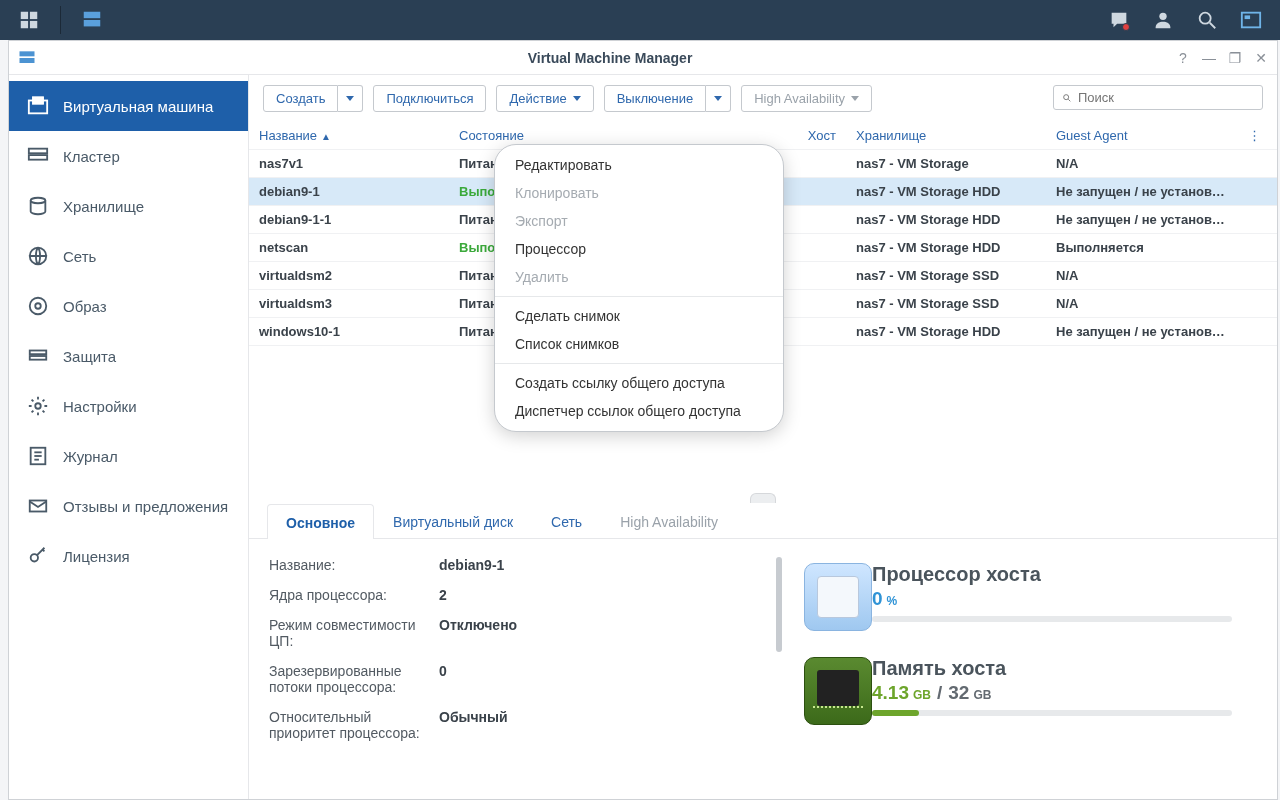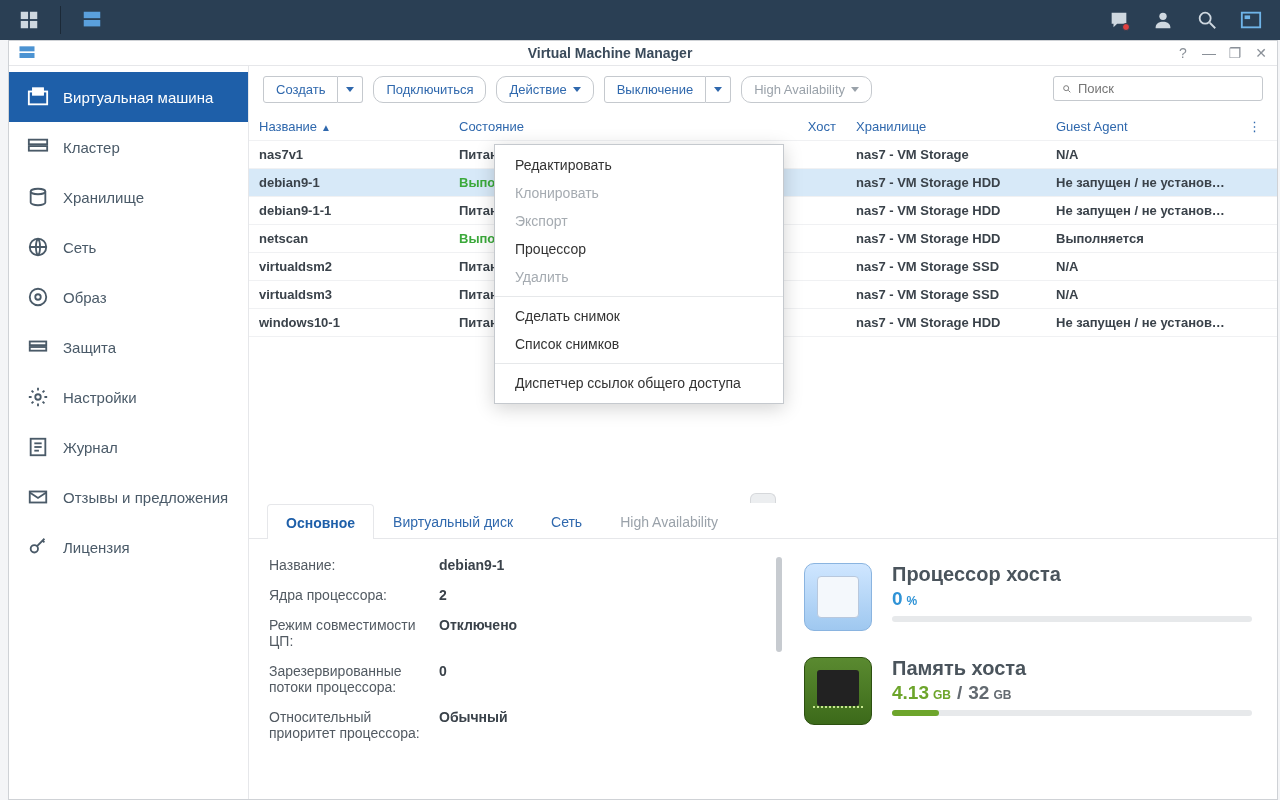"Virtual Machine Manager" .window-titlebar { height: 25px -> 34px }
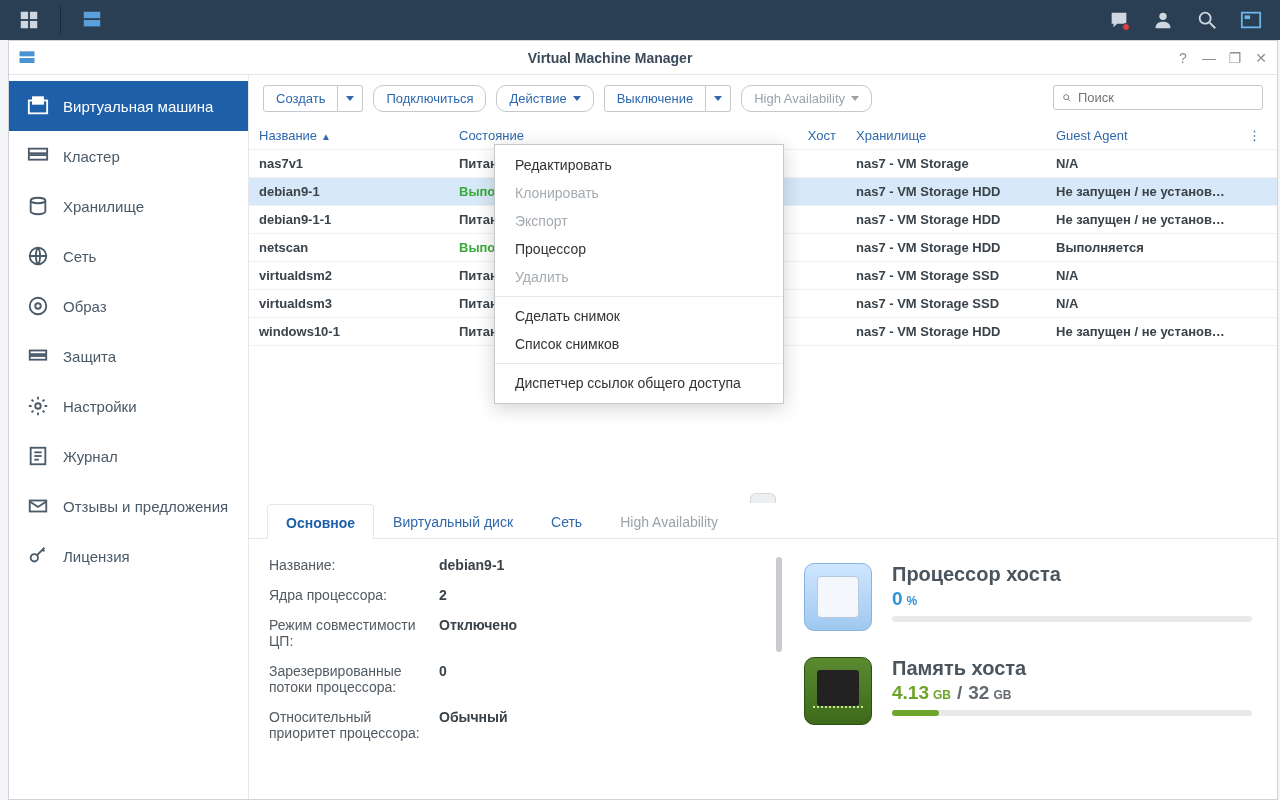"Подключиться" .tb-btn { border-radius: 10px -> 3px }
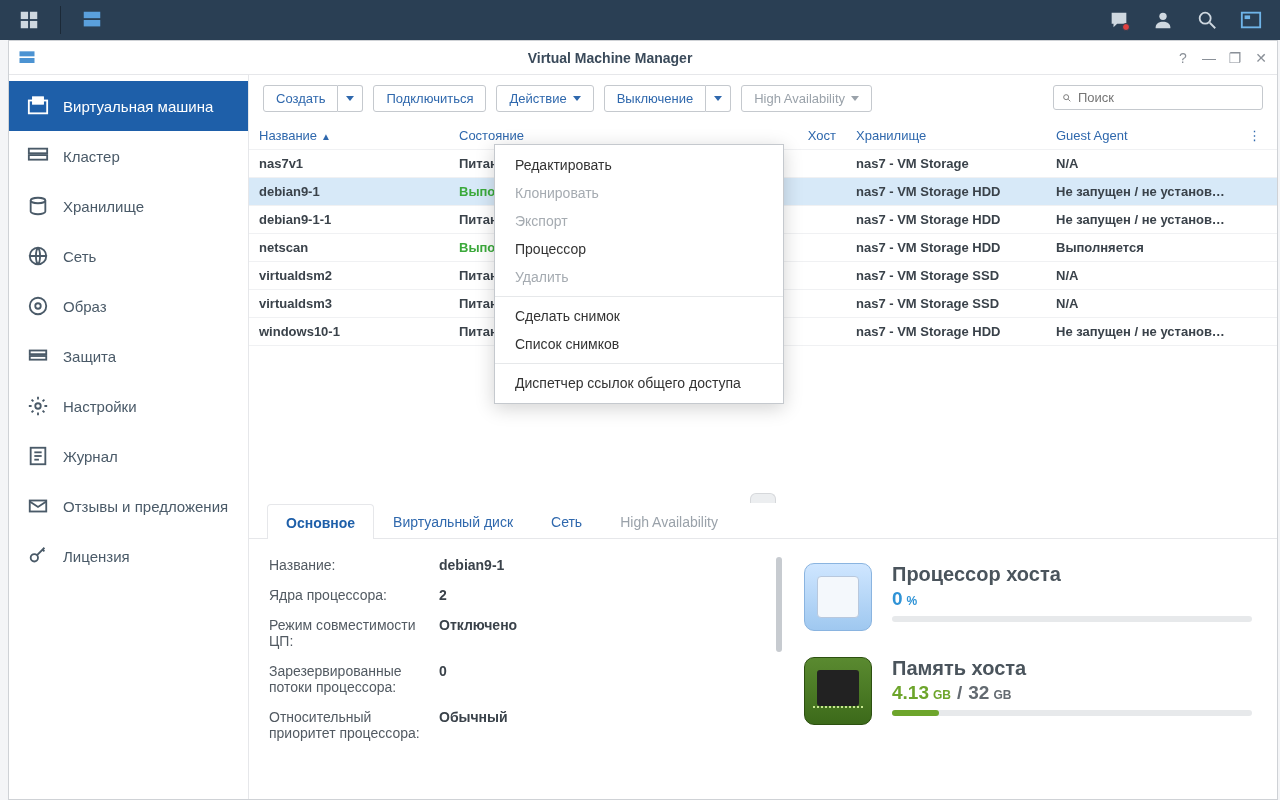"Редактировать" div.dropdown { border-radius: none -> 22px }
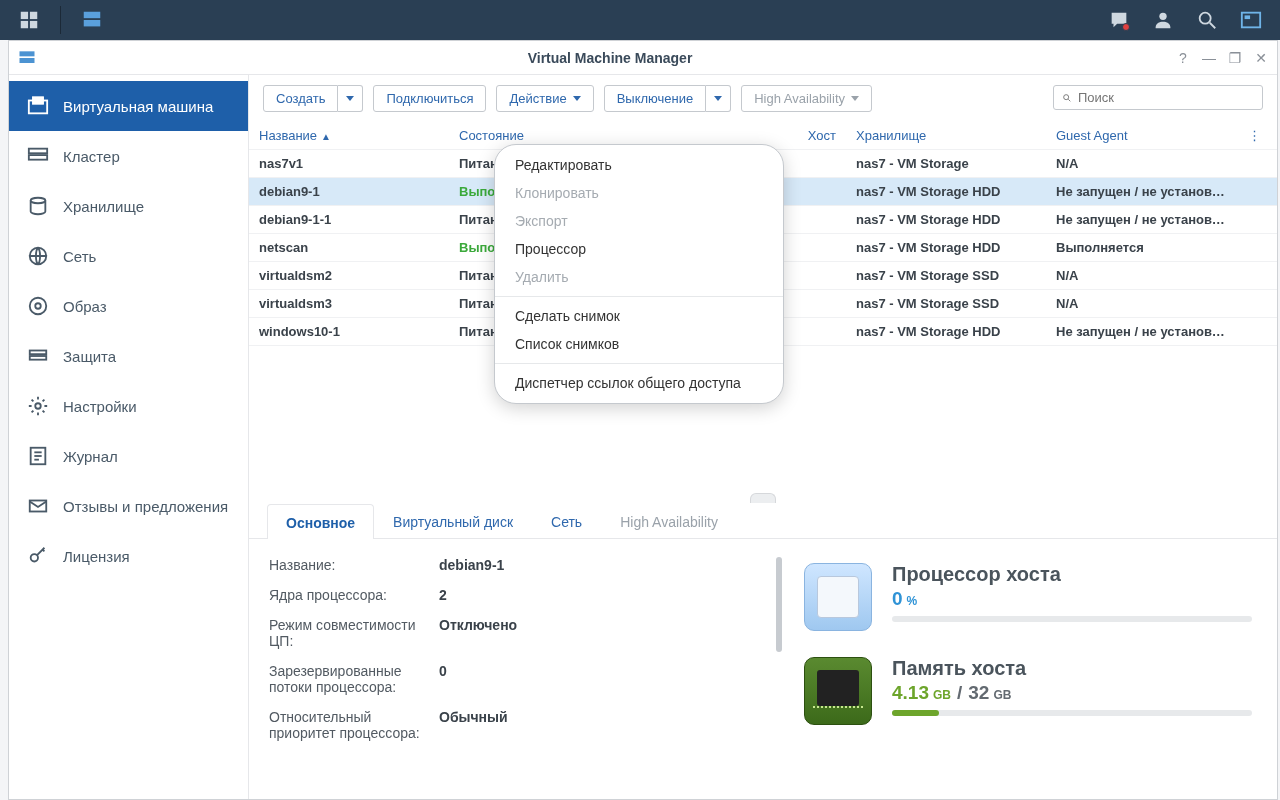"Создать ссылку общего доступа" div.item { html: none -> <div>Создать ссылку общего доступа</div> }
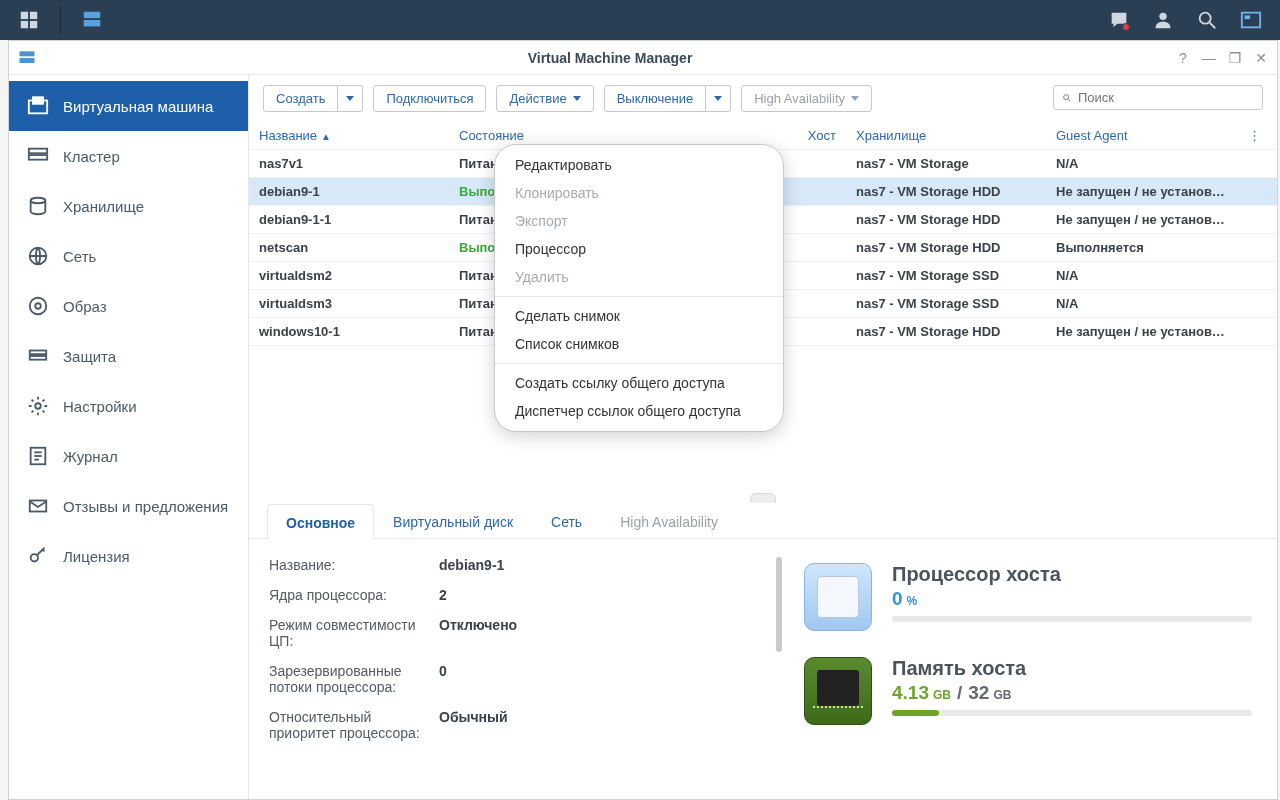"Процессор хоста" .stat-block { gap: 20px -> none }
